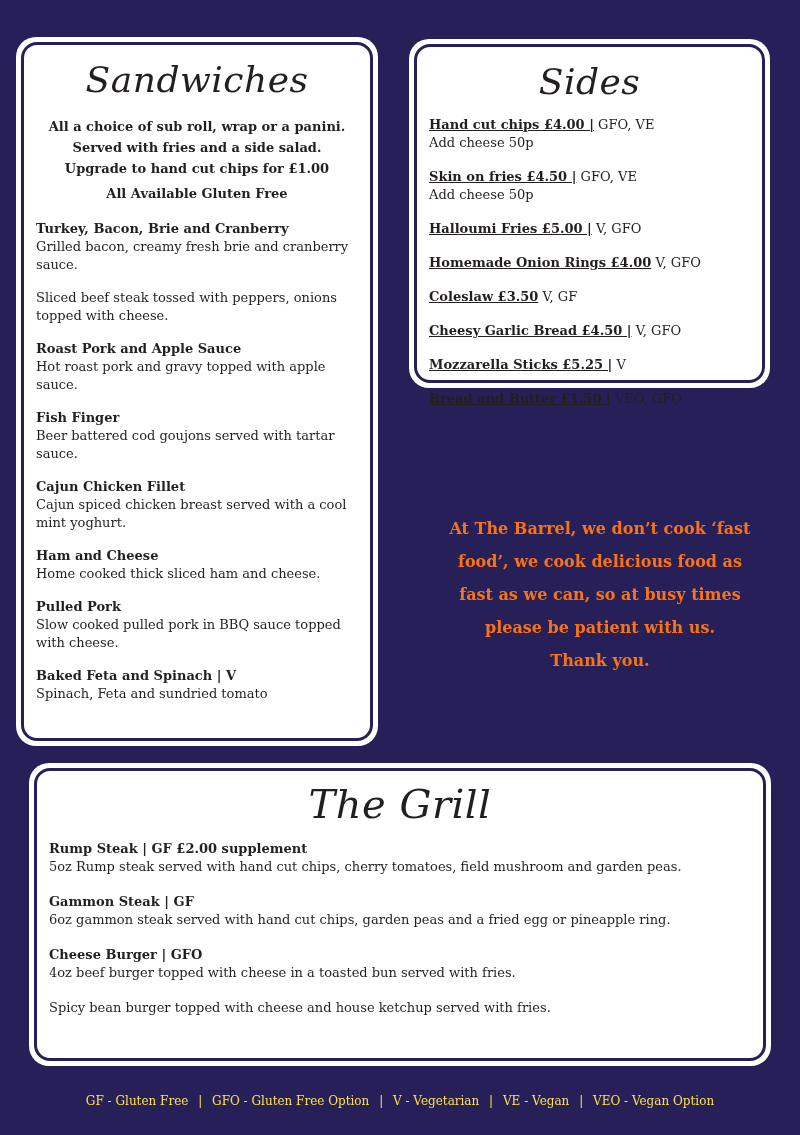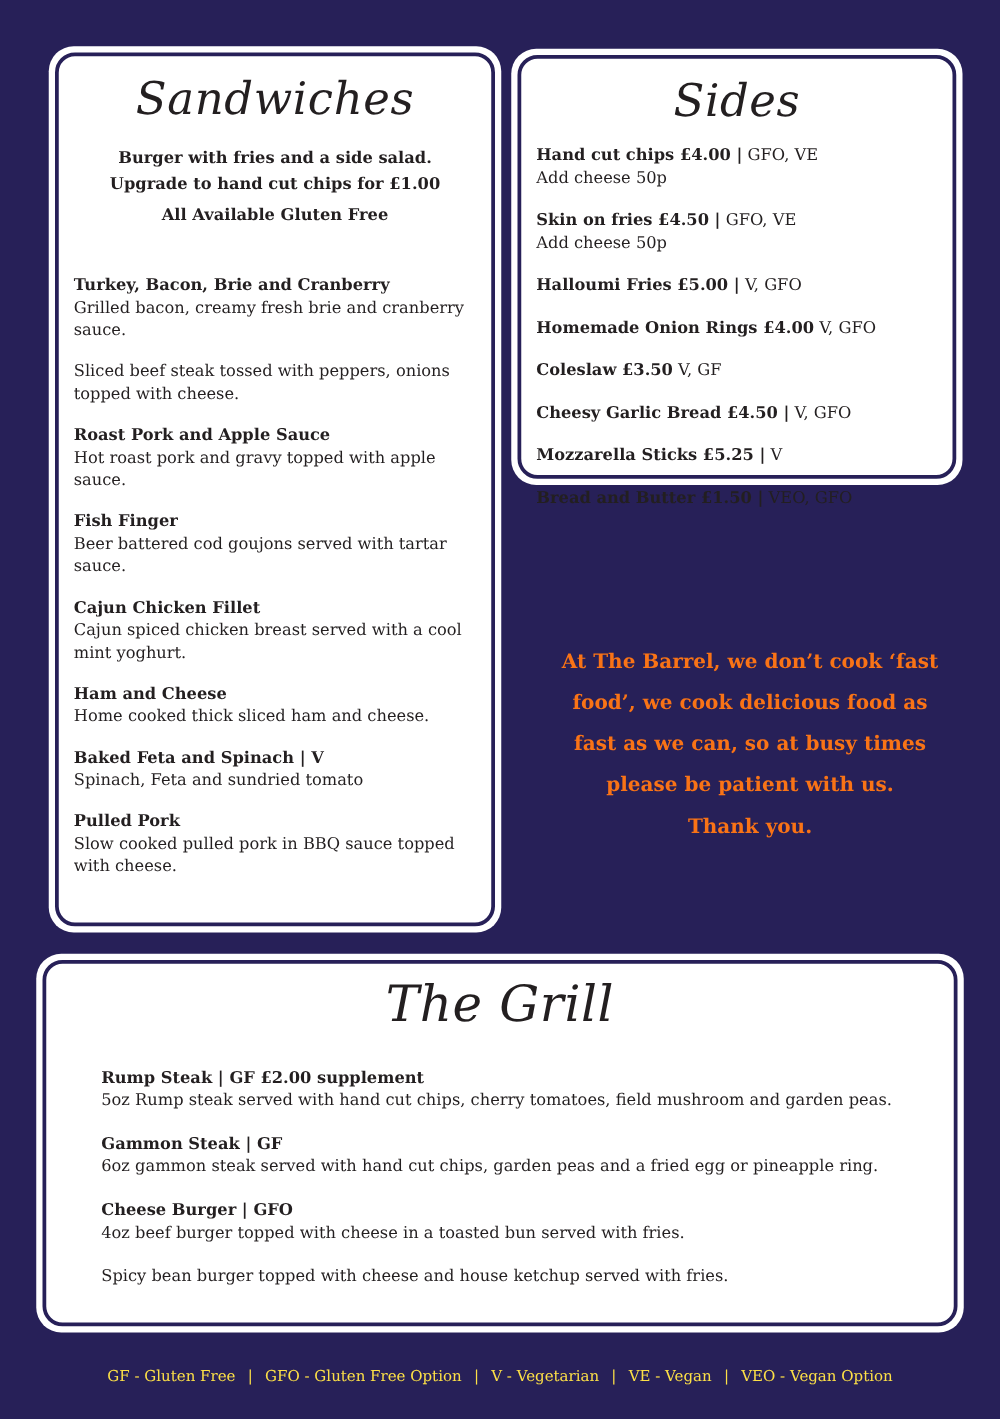"Sandwiches" #sandwiches { left: 39px -> 16px }
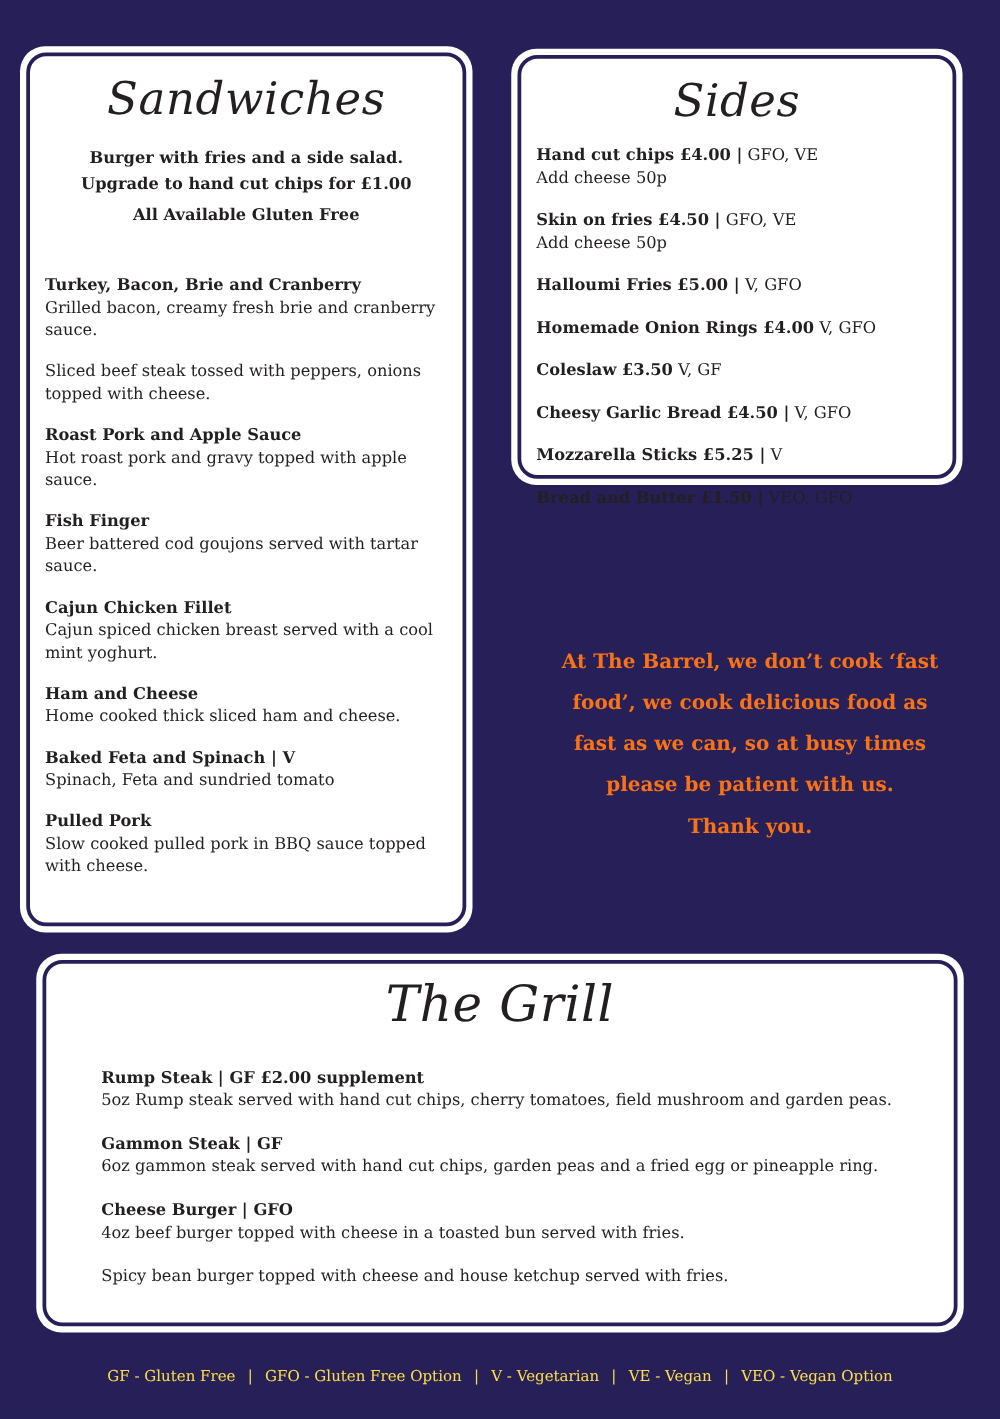"All a choice of sub" div.intro { html: none -> <div>All a choice of sub roll, wrap or a panini.</div> }
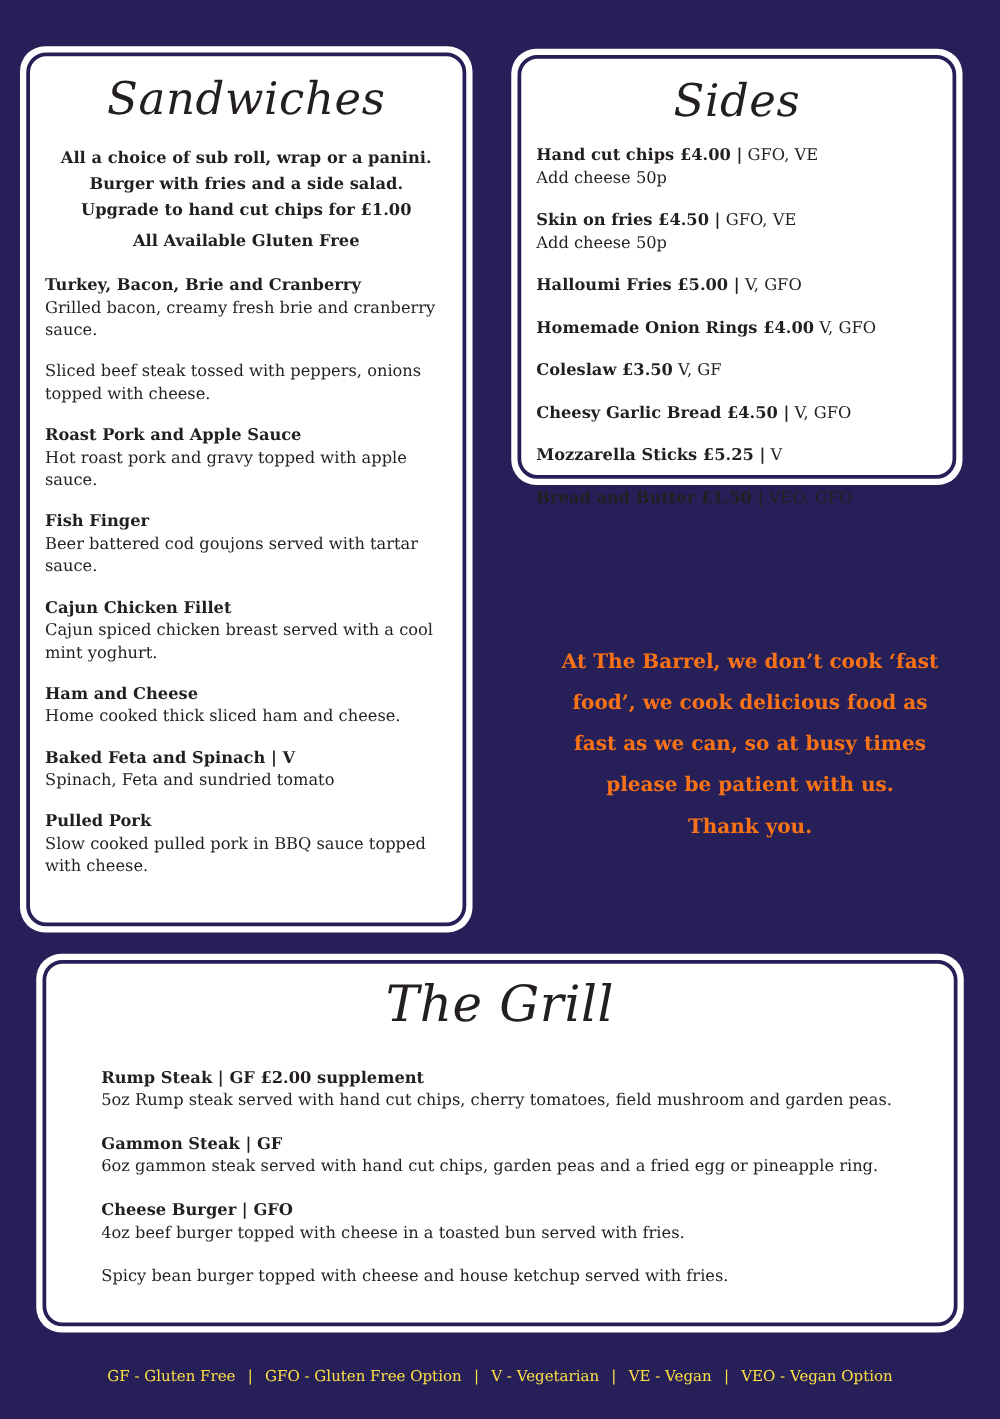"Hand cut chips £4.00 |" #sides .side-item .b { text-decoration: none -> underline }
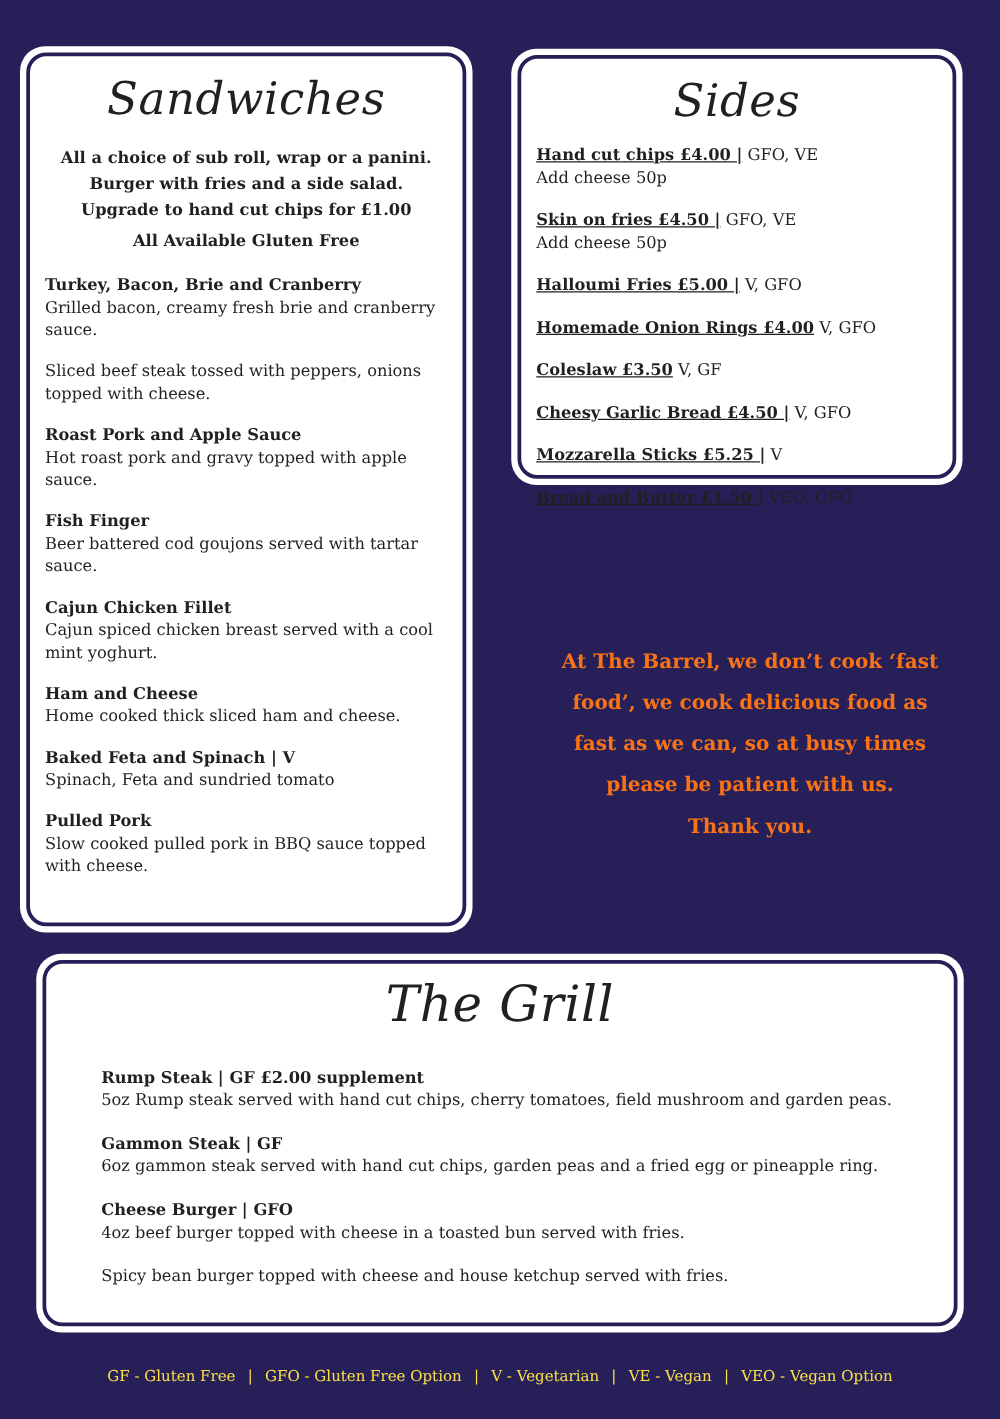"Burger with fries and a" div.intro { text: Burger -> Served }
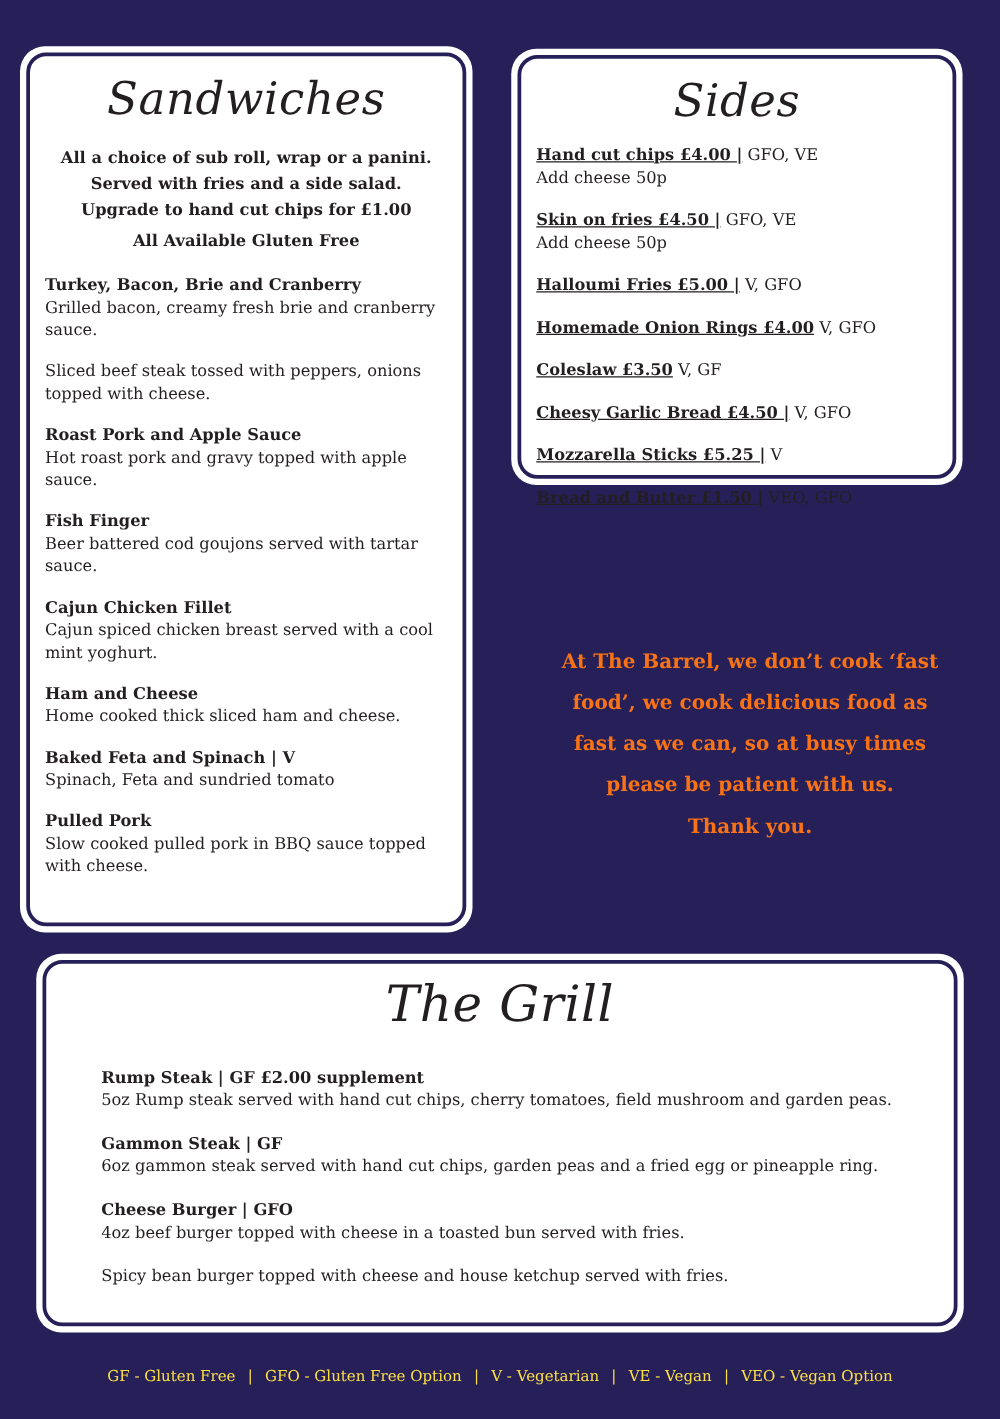"Baked Feta and Spinach |" div.item { order: before "Pulled Pork" -> after "Pulled Pork" }
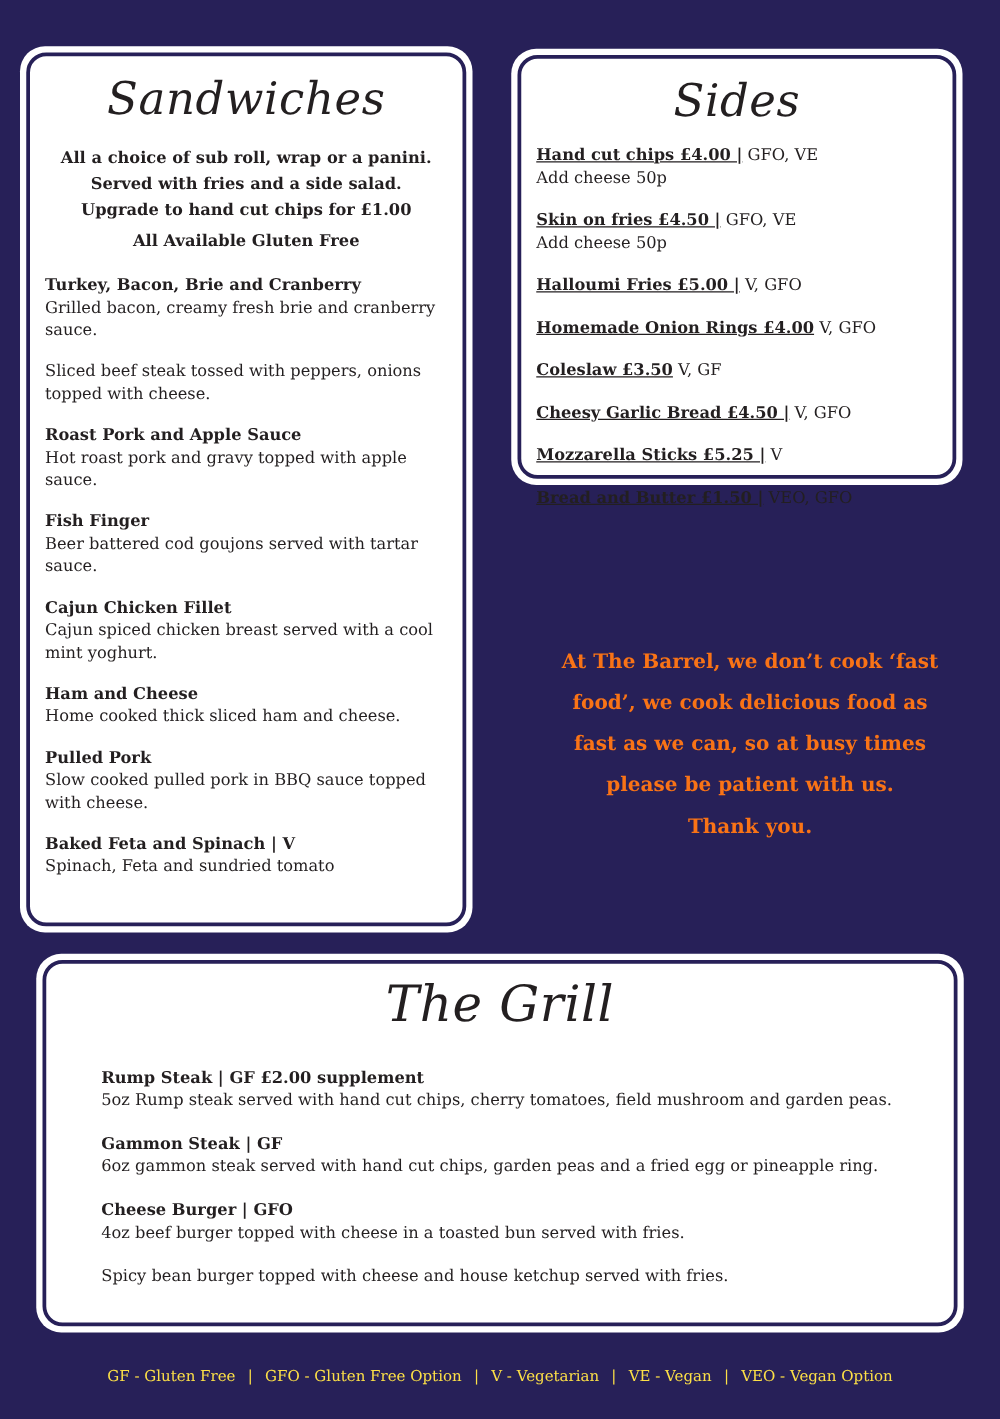"Rump Steak | GF £2.00" #grill .items { margin-left: 32px -> none; top: 91px -> 77px }
